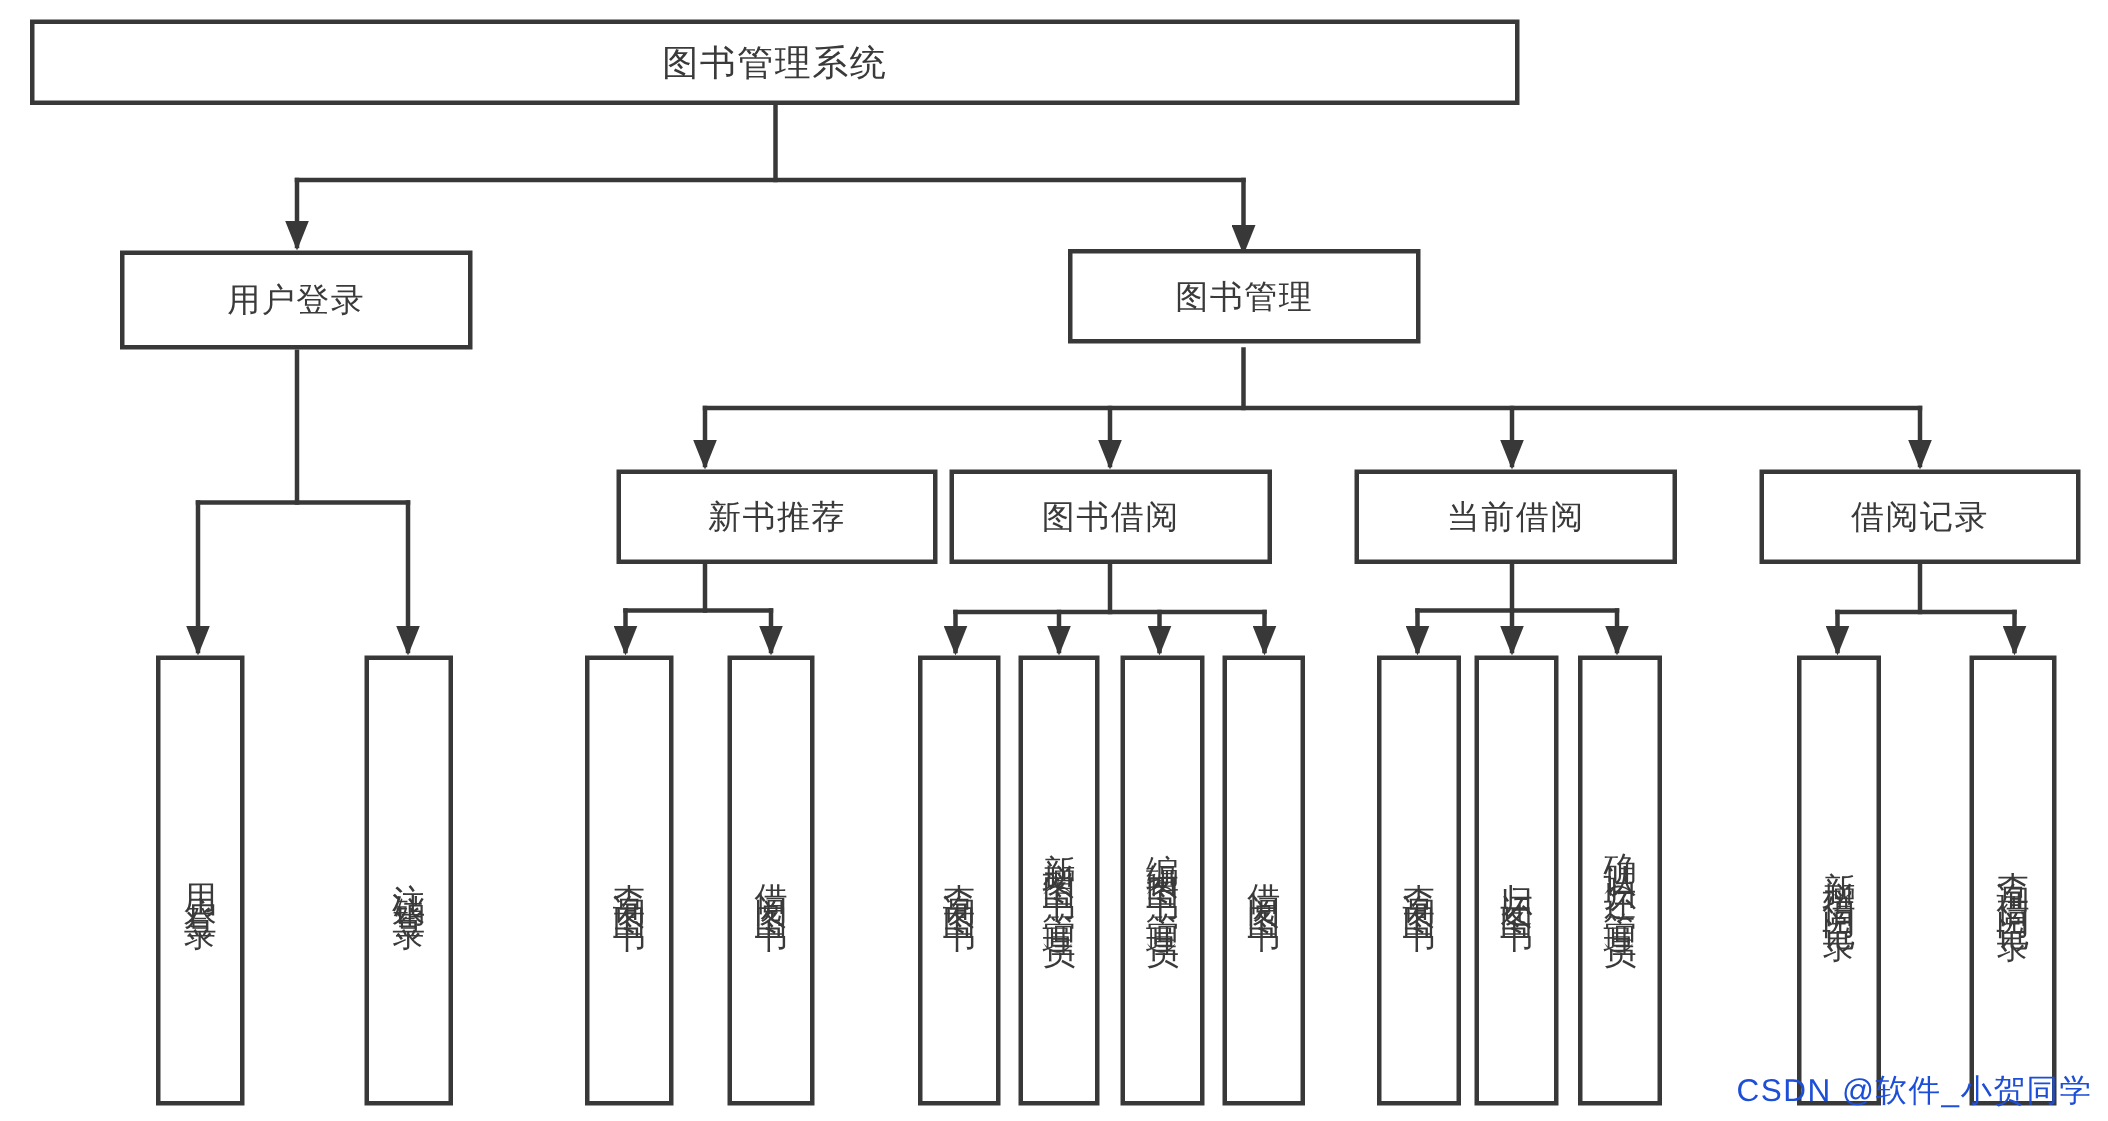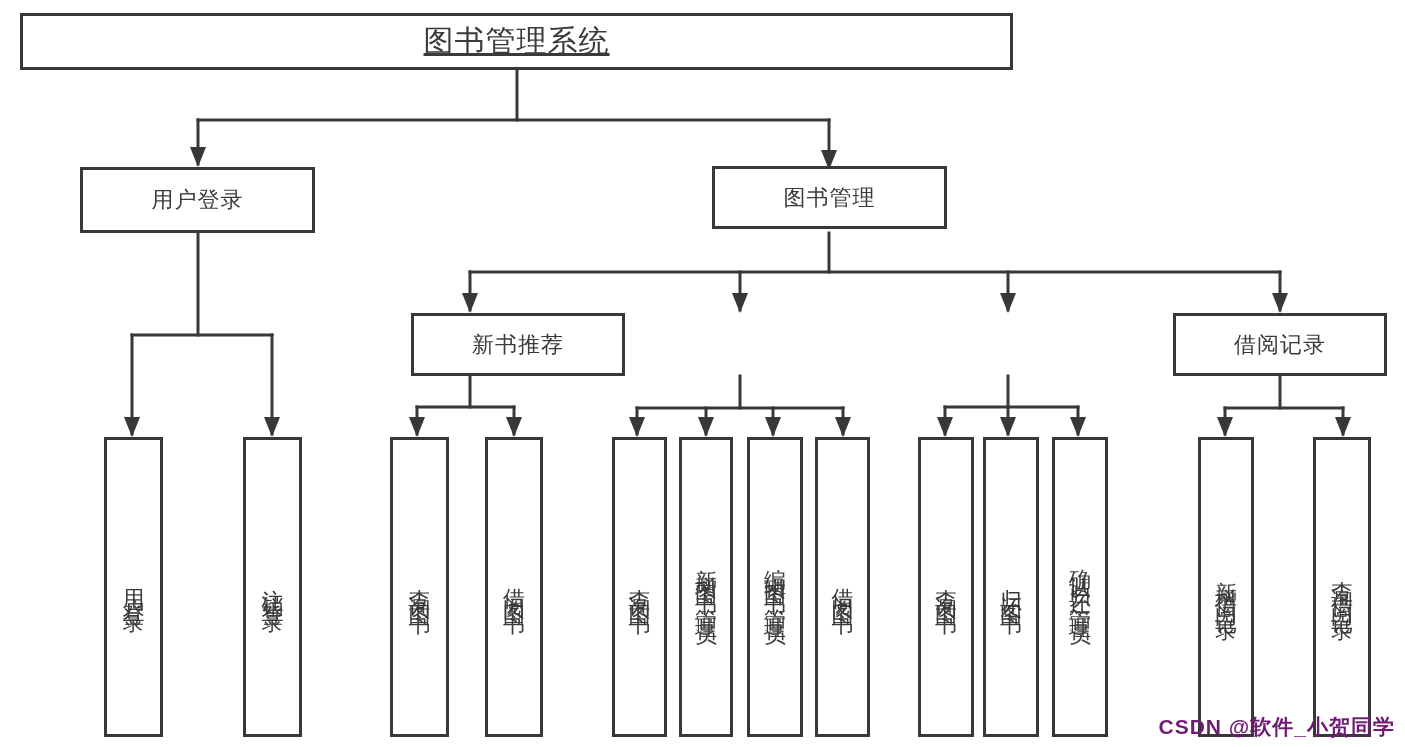"图书管理系统" .box.root { font-size: 30px -> 24px; text-decoration: underline -> none }
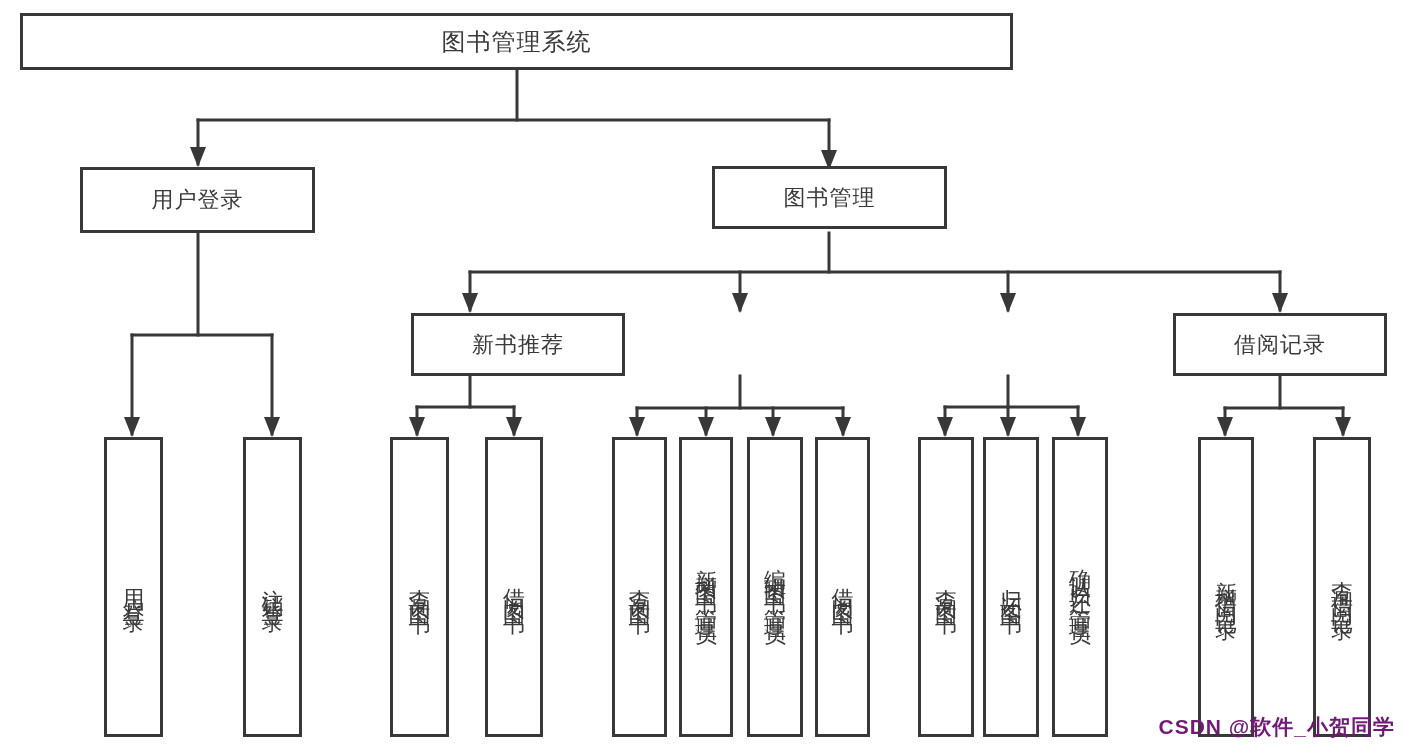"图书借阅" div.box { html: none -> <div> <span>图书借阅</span> </div> }
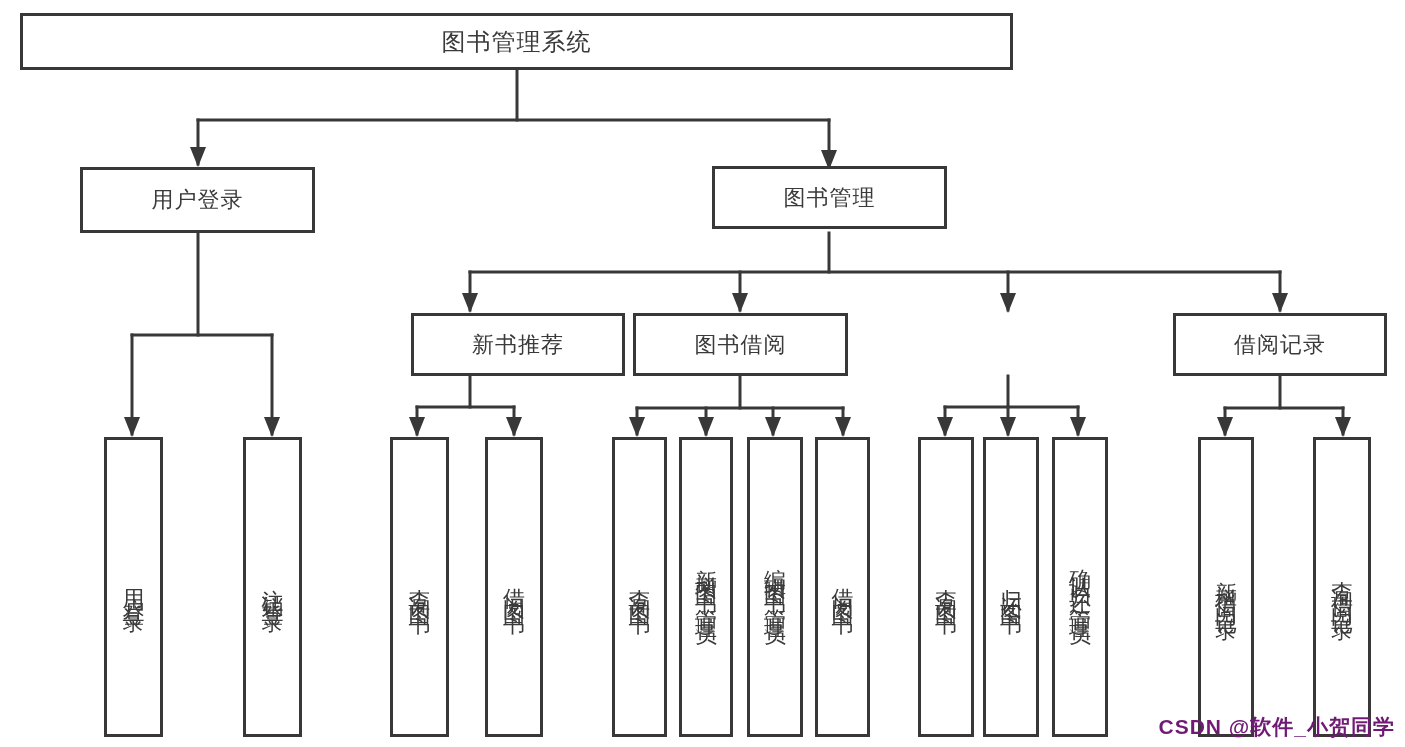"当前借阅" div.box { html: none -> <div> <span>当前借阅</span> </div> }
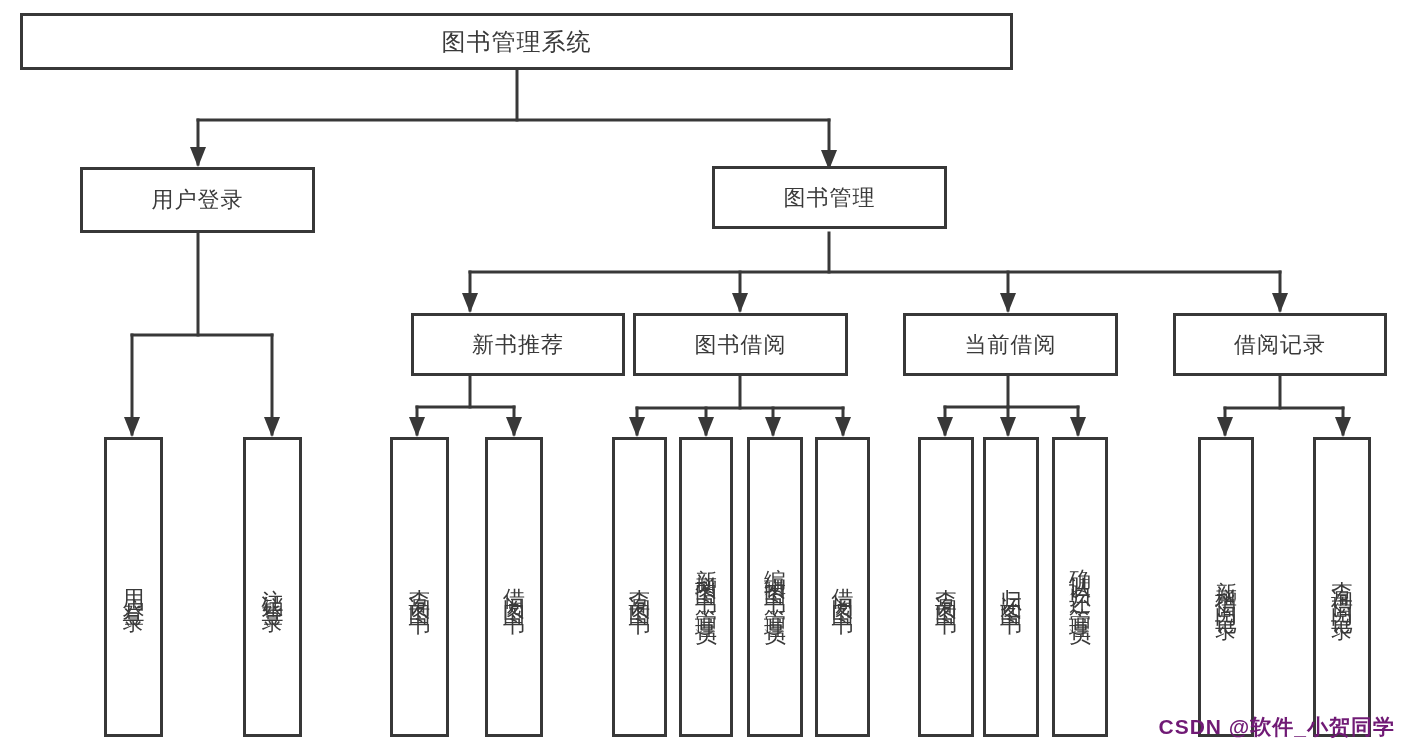"CSDN @软件_小贺同学" .watermark { color: #701a75 -> #1d4ed8; font-weight: bold -> none }
